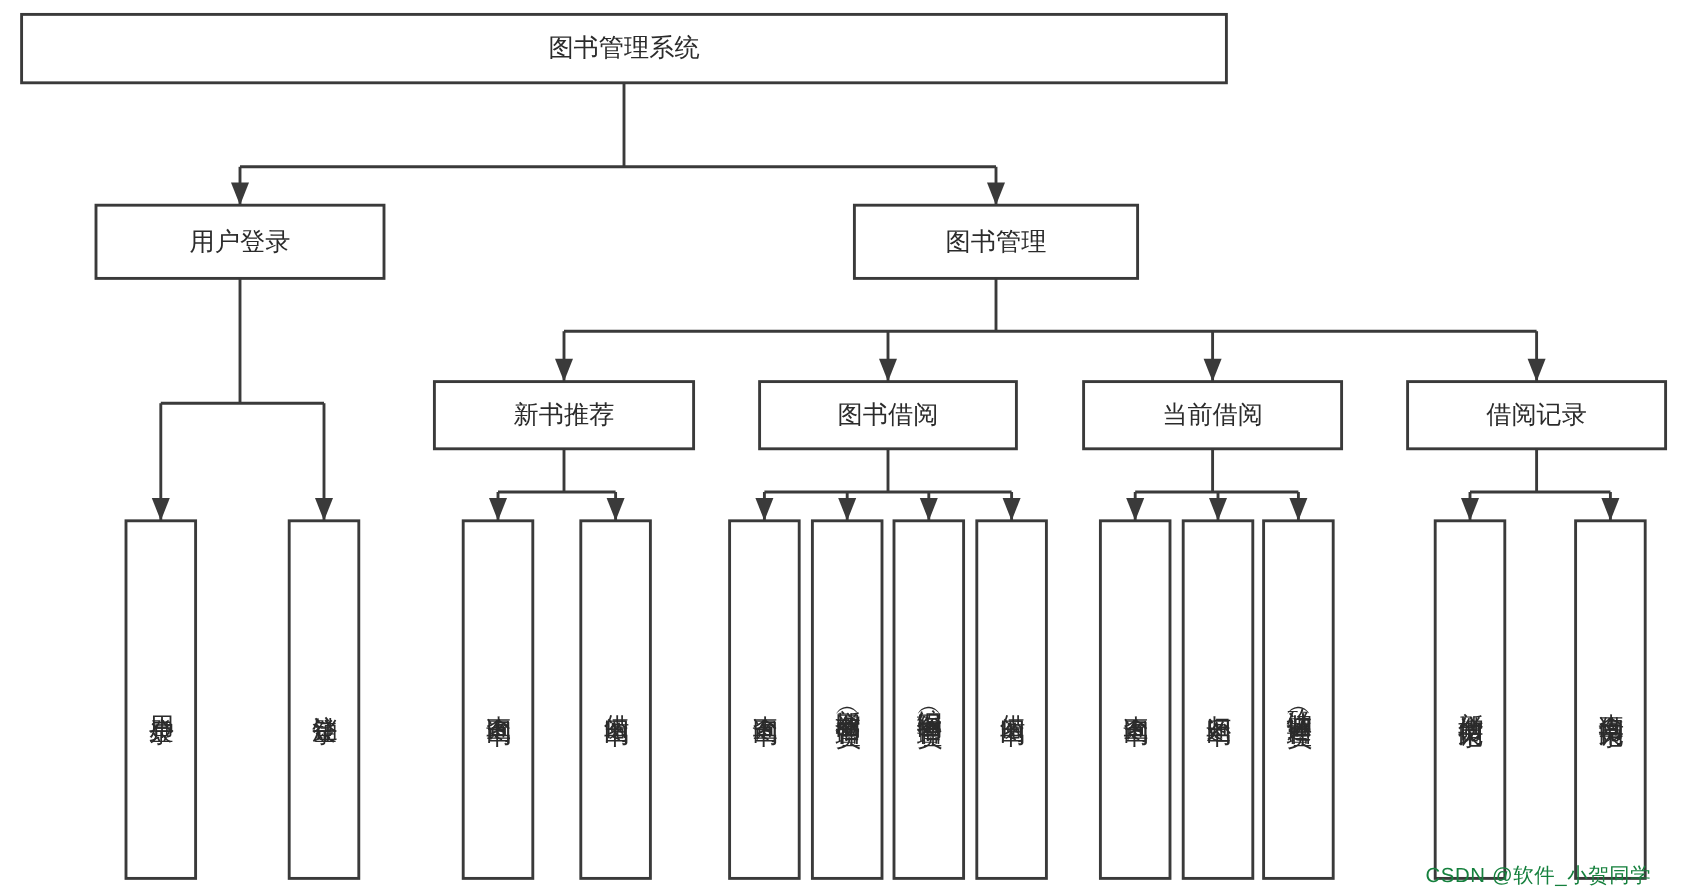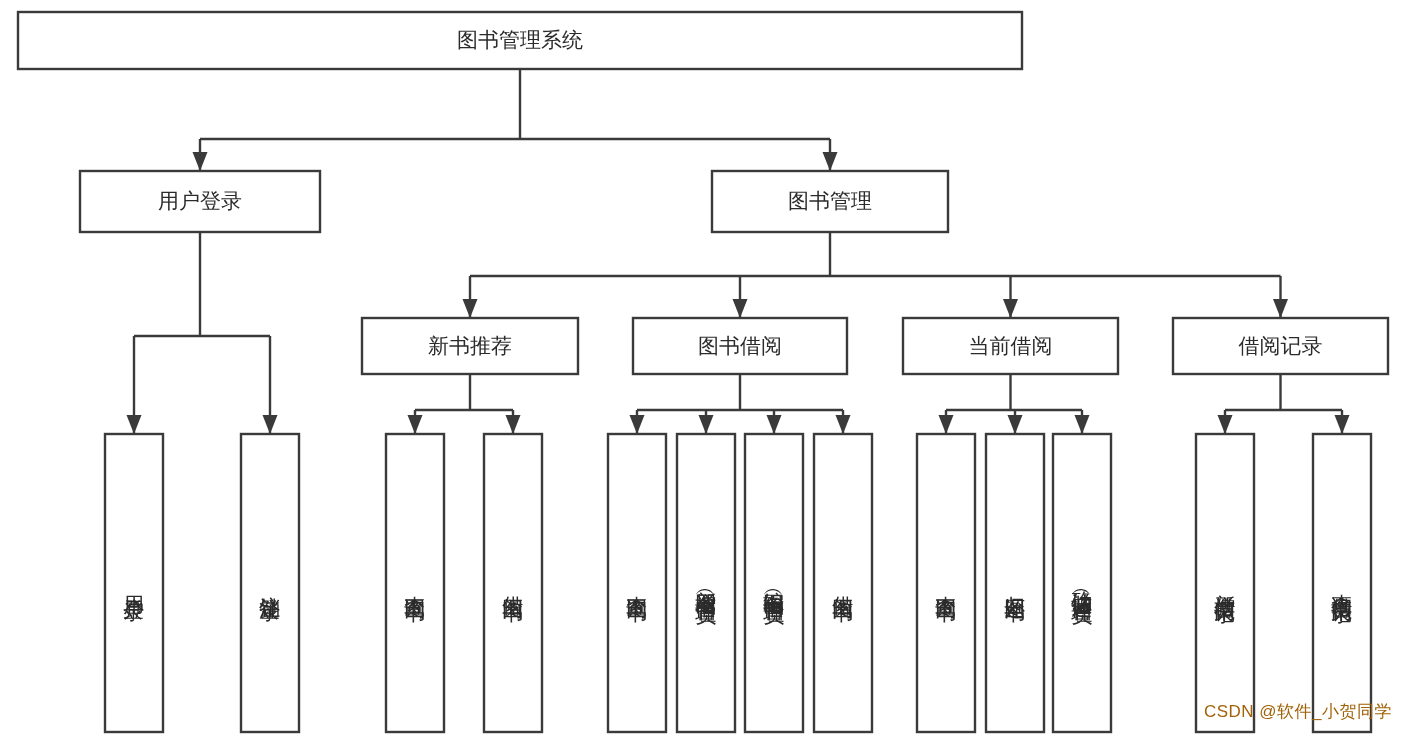"图书管理系统" #diagram-root { padding-left: 16px -> none }
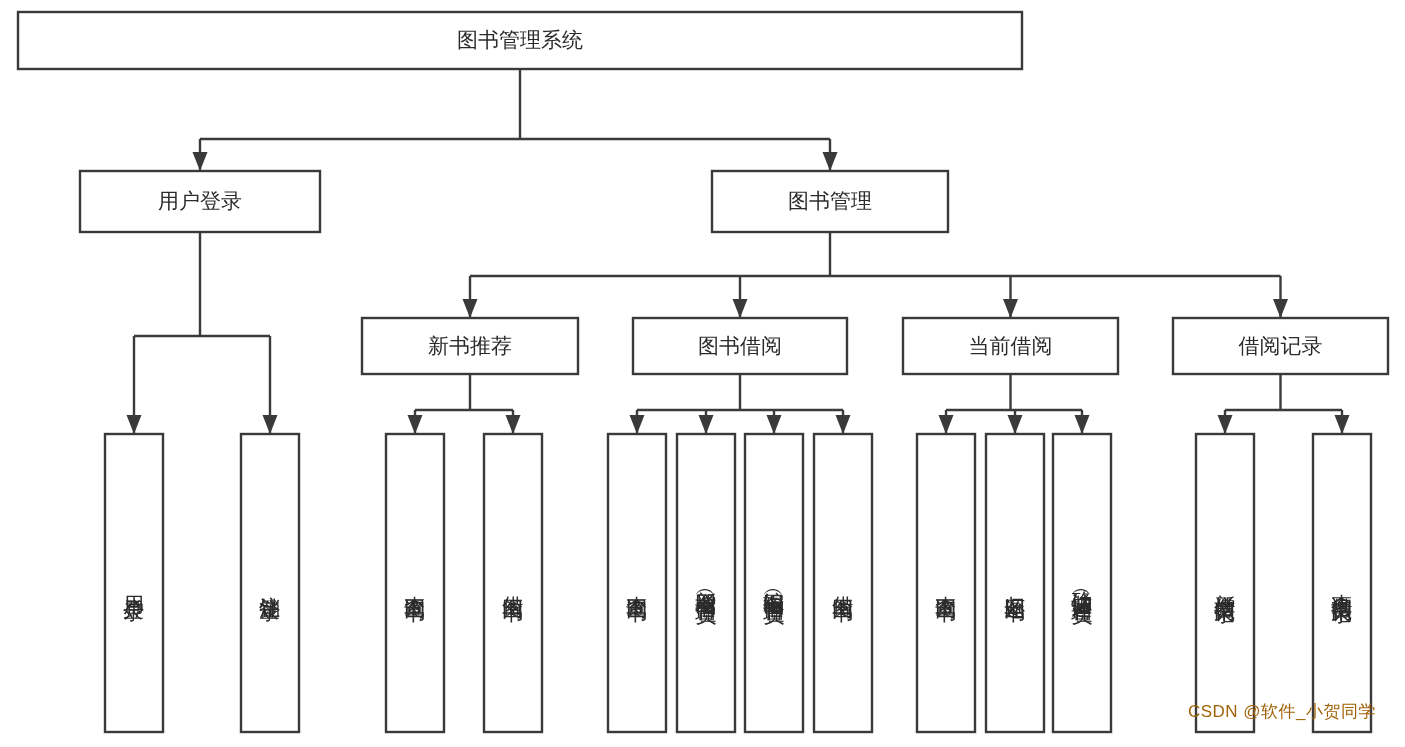"CSDN @软件_小贺同学" .watermark { bottom: 24px -> 6px; color: #a16207 -> #15803d }
